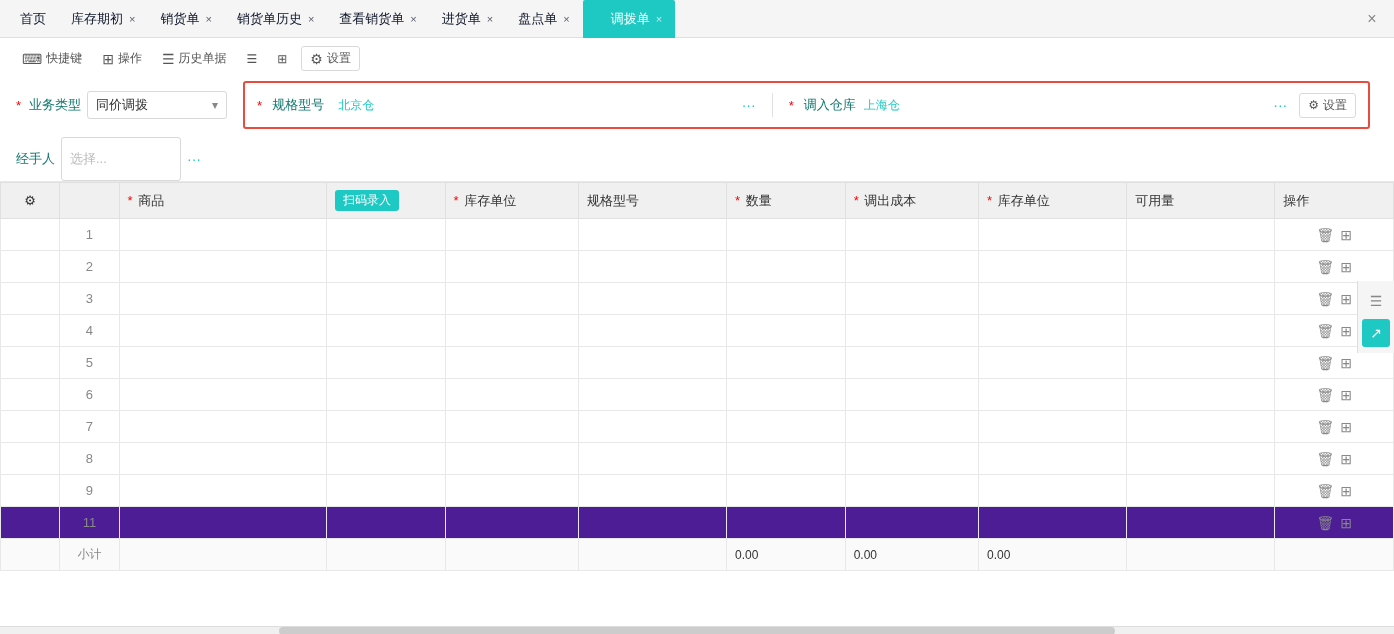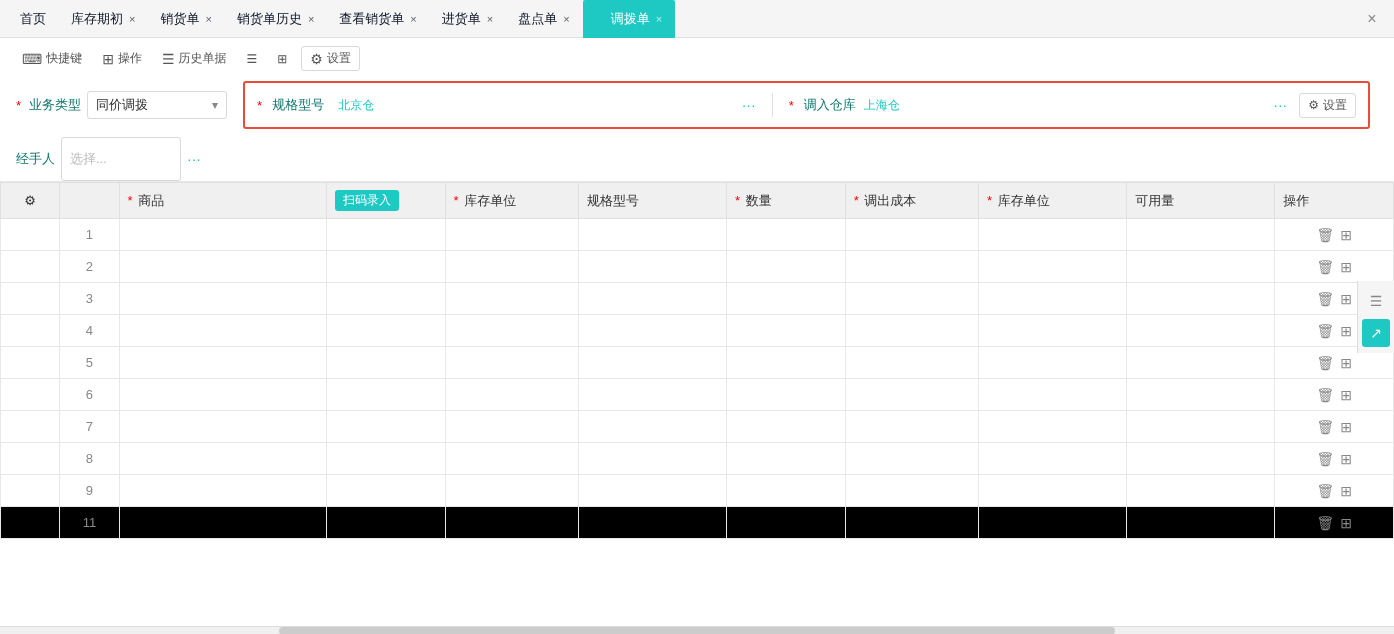"11" tr { background: #000000 -> #4c1d95 }
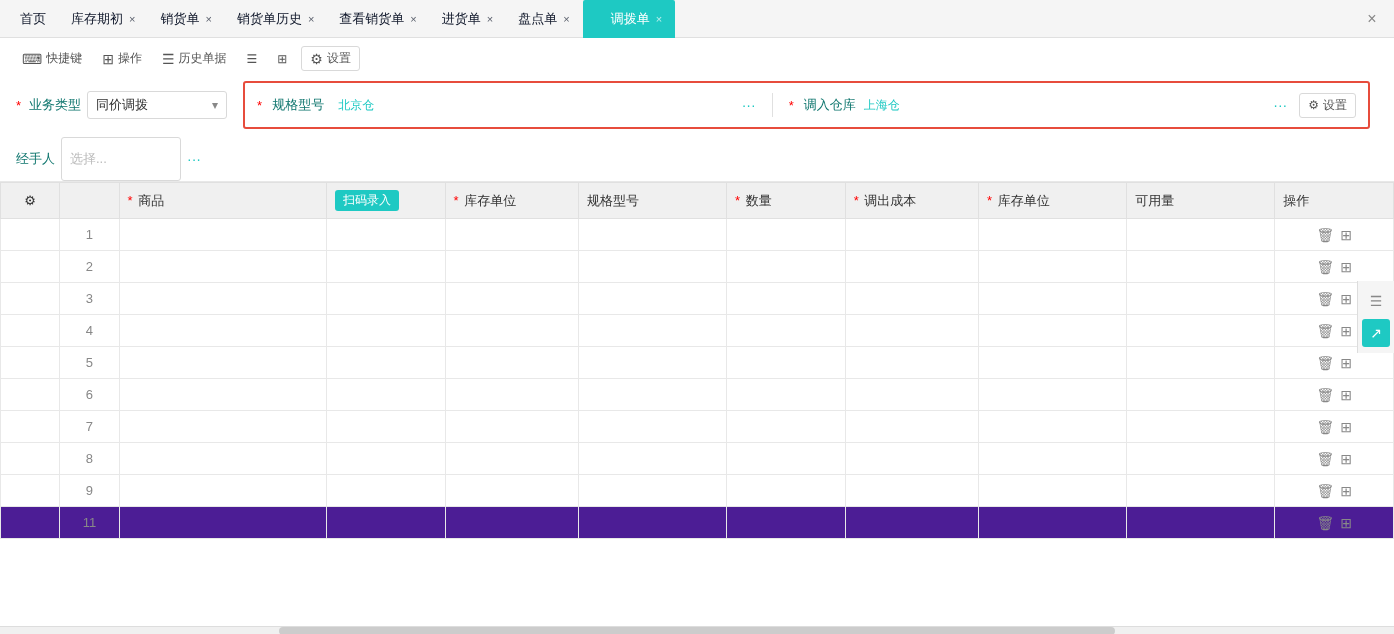"小计" tr.subtotal-row { html: none -> <tr> <td></td> <td>小计</td> <td></td> <td></td> <td></td> <td></td> <td>0.00</td> <td>0.00</td> <td>0.00</td> <td></td> <td></td> </tr> }
